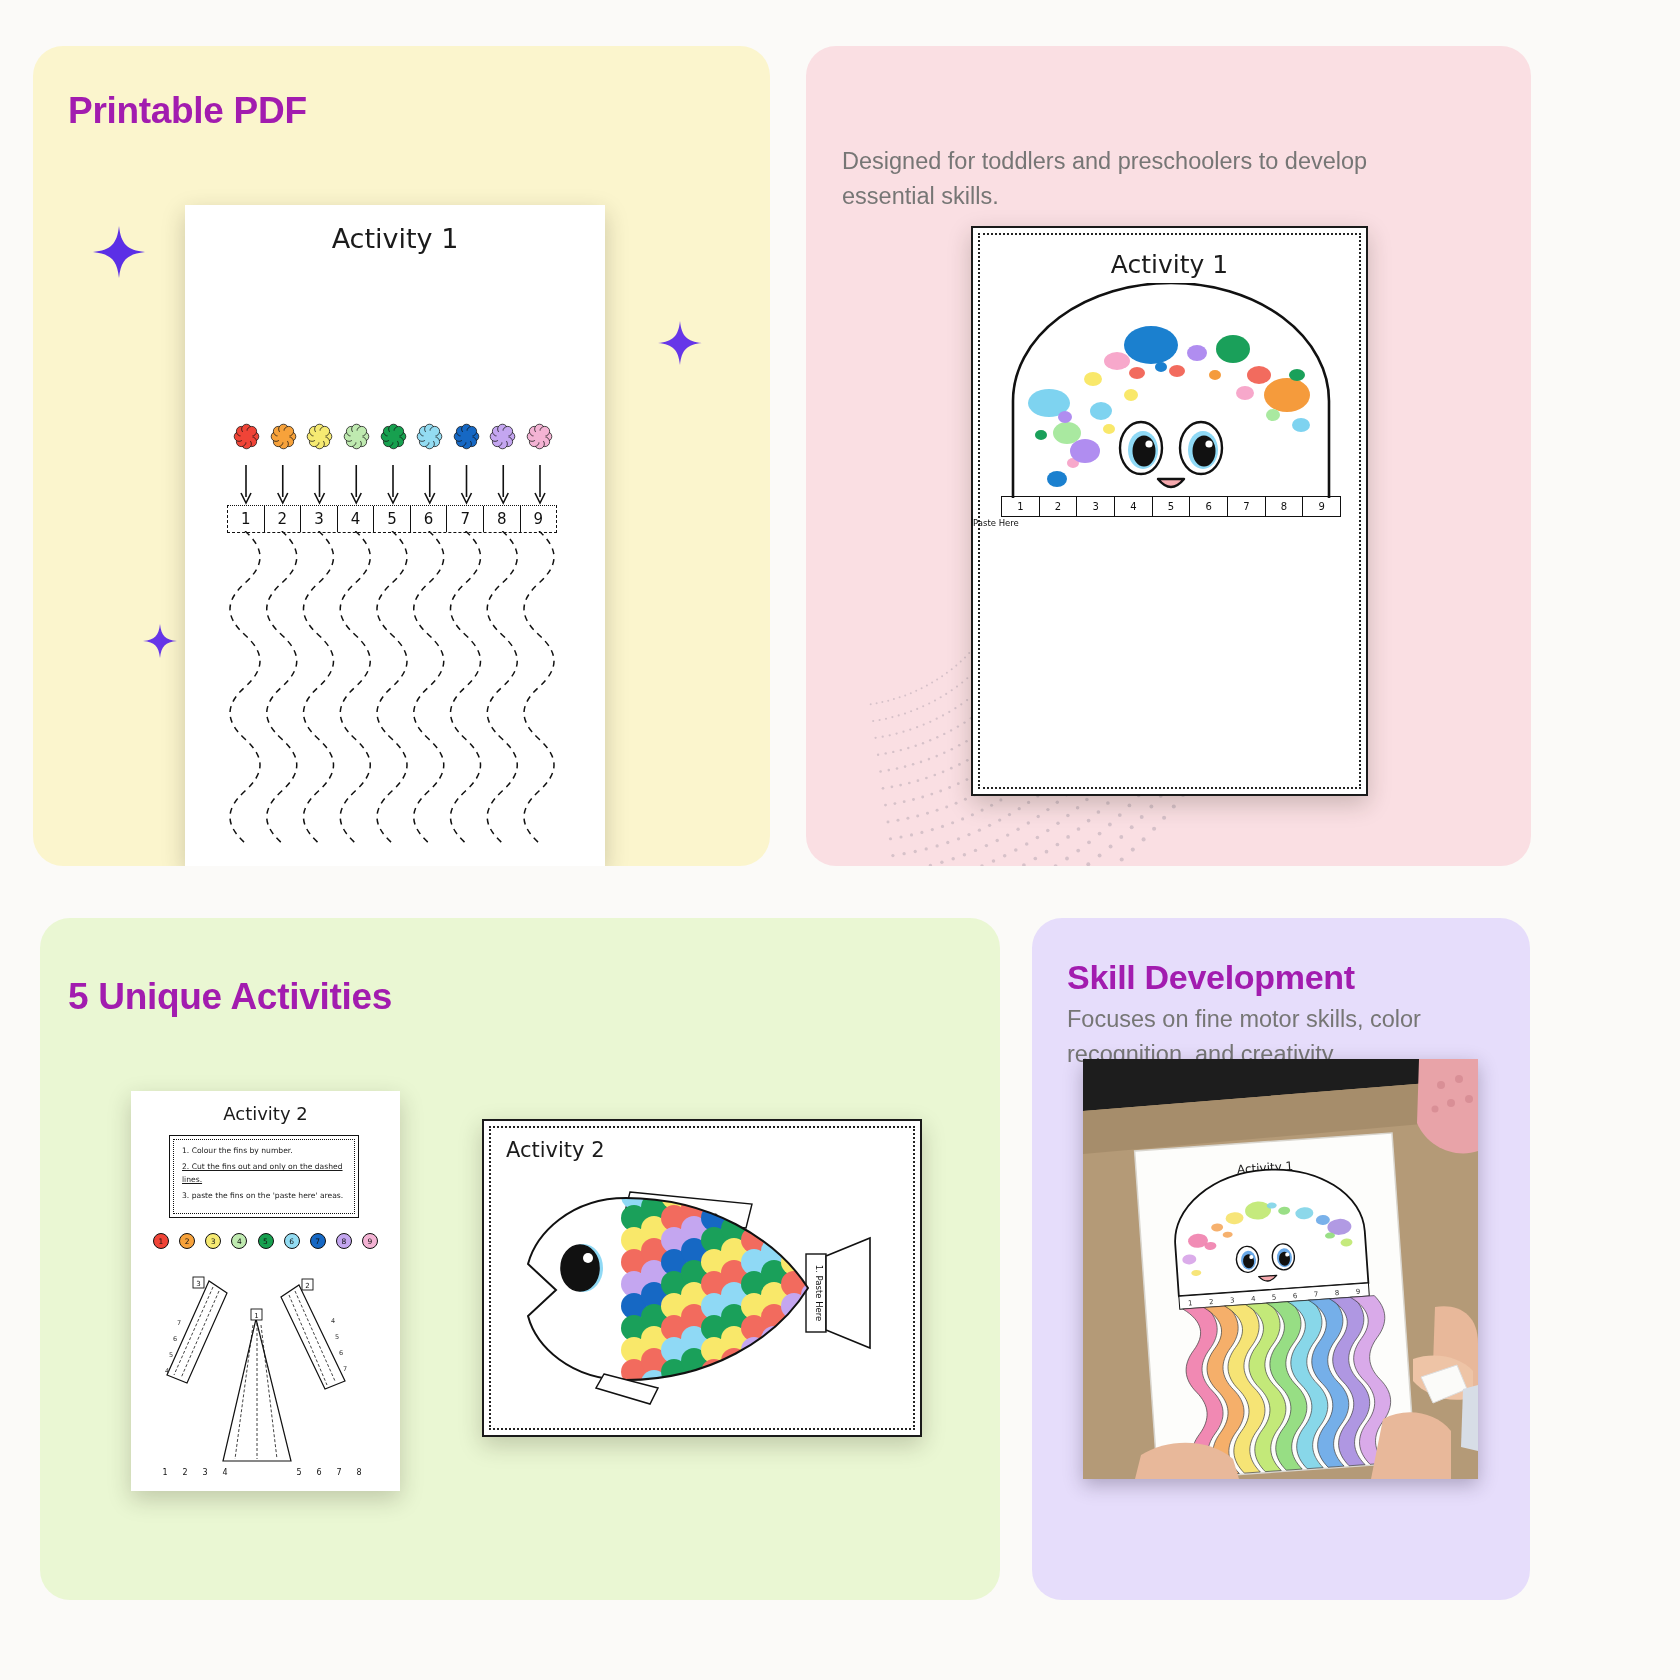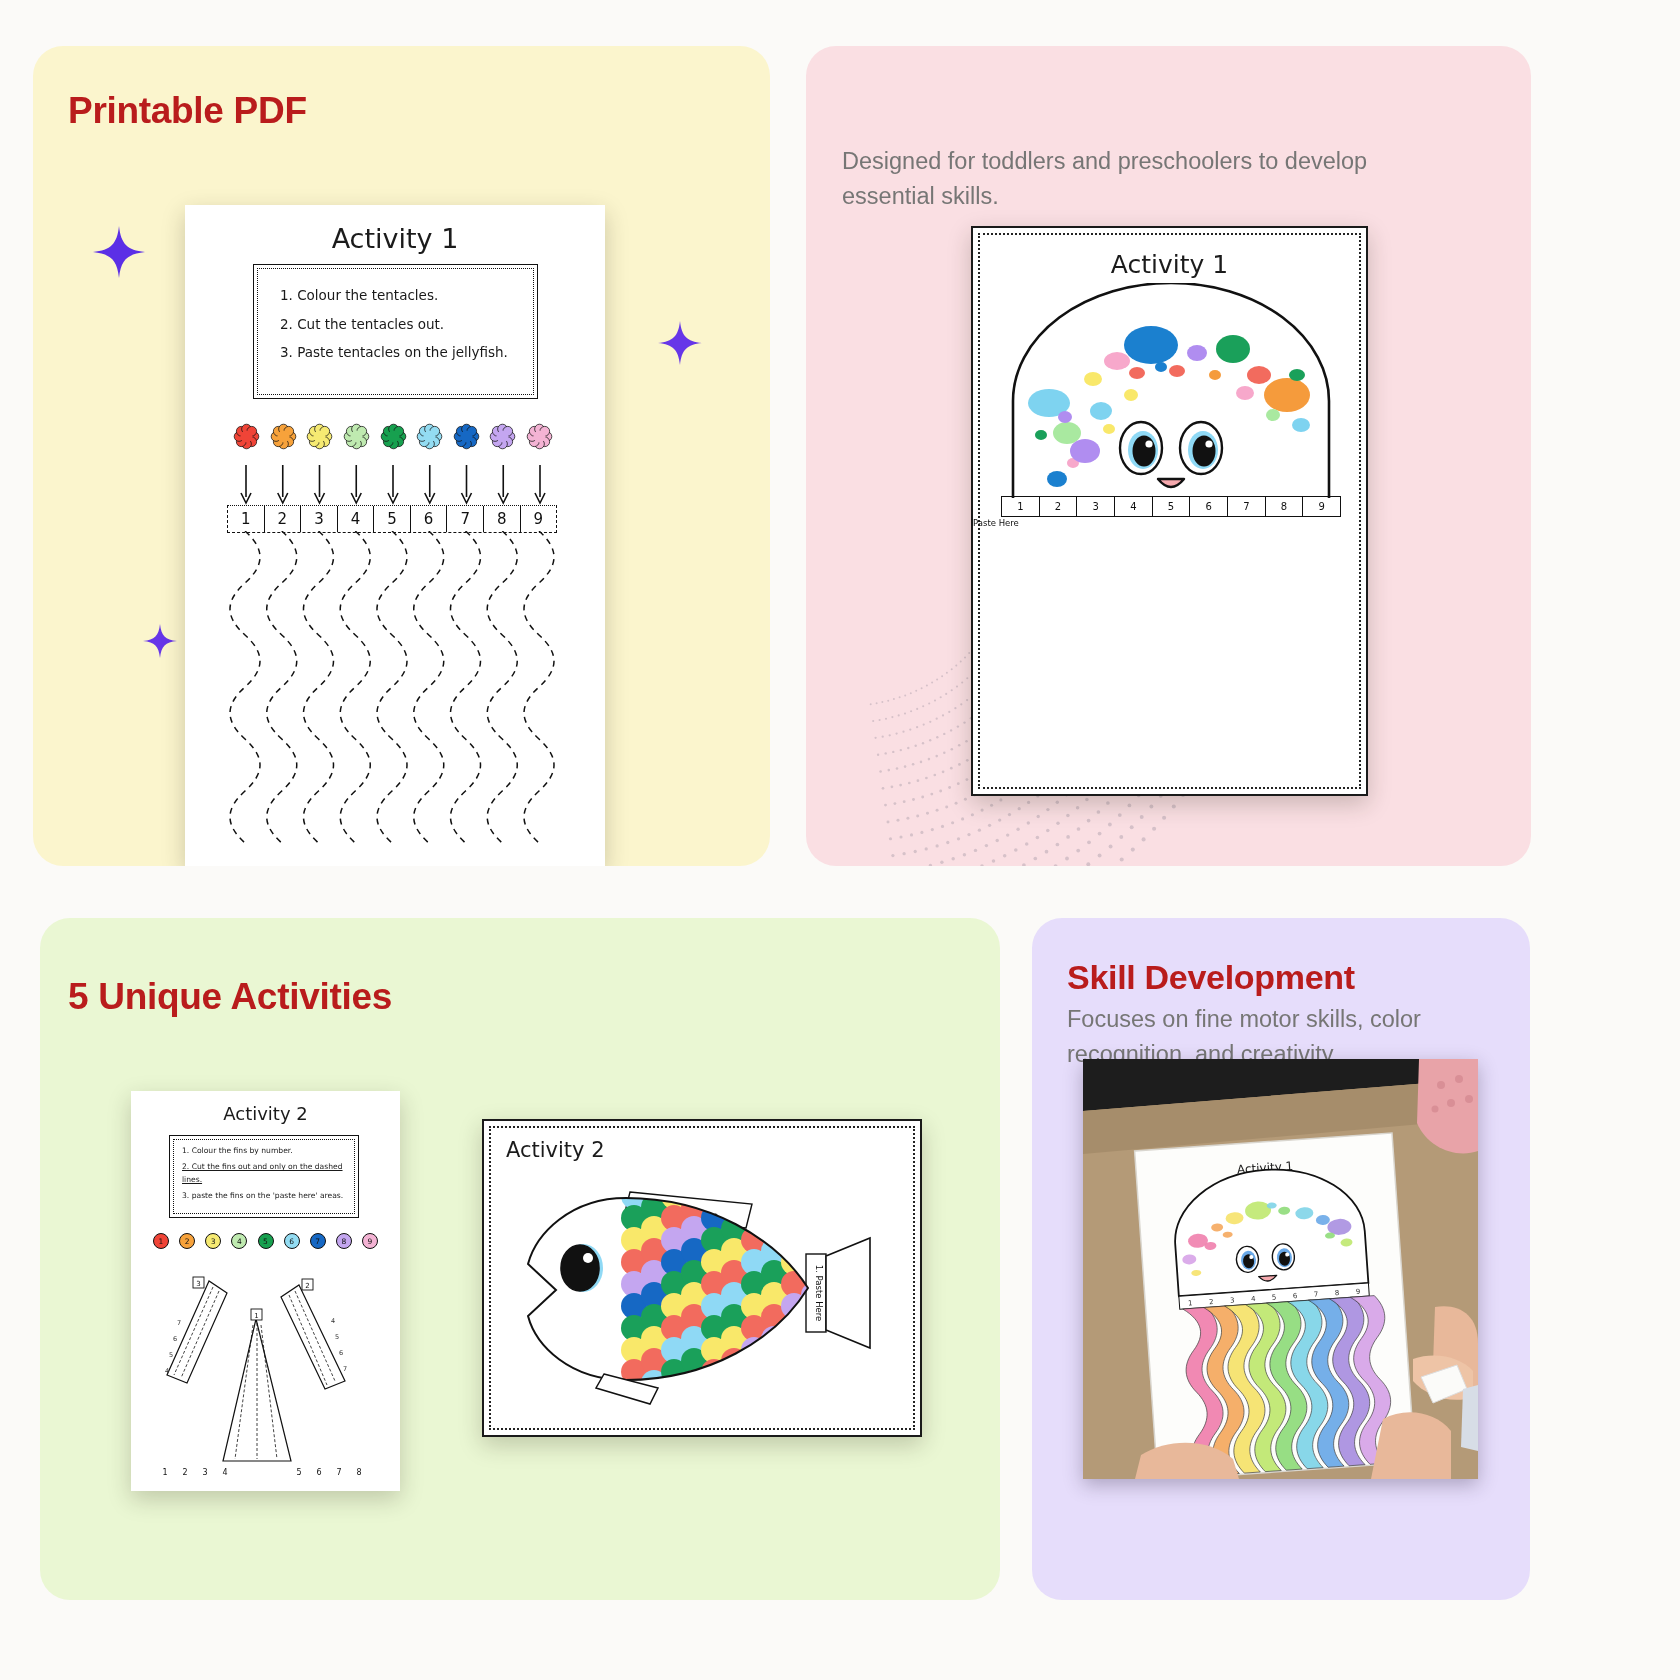"Printable PDF" .card-title { color: #b91c1c -> #a21caf }
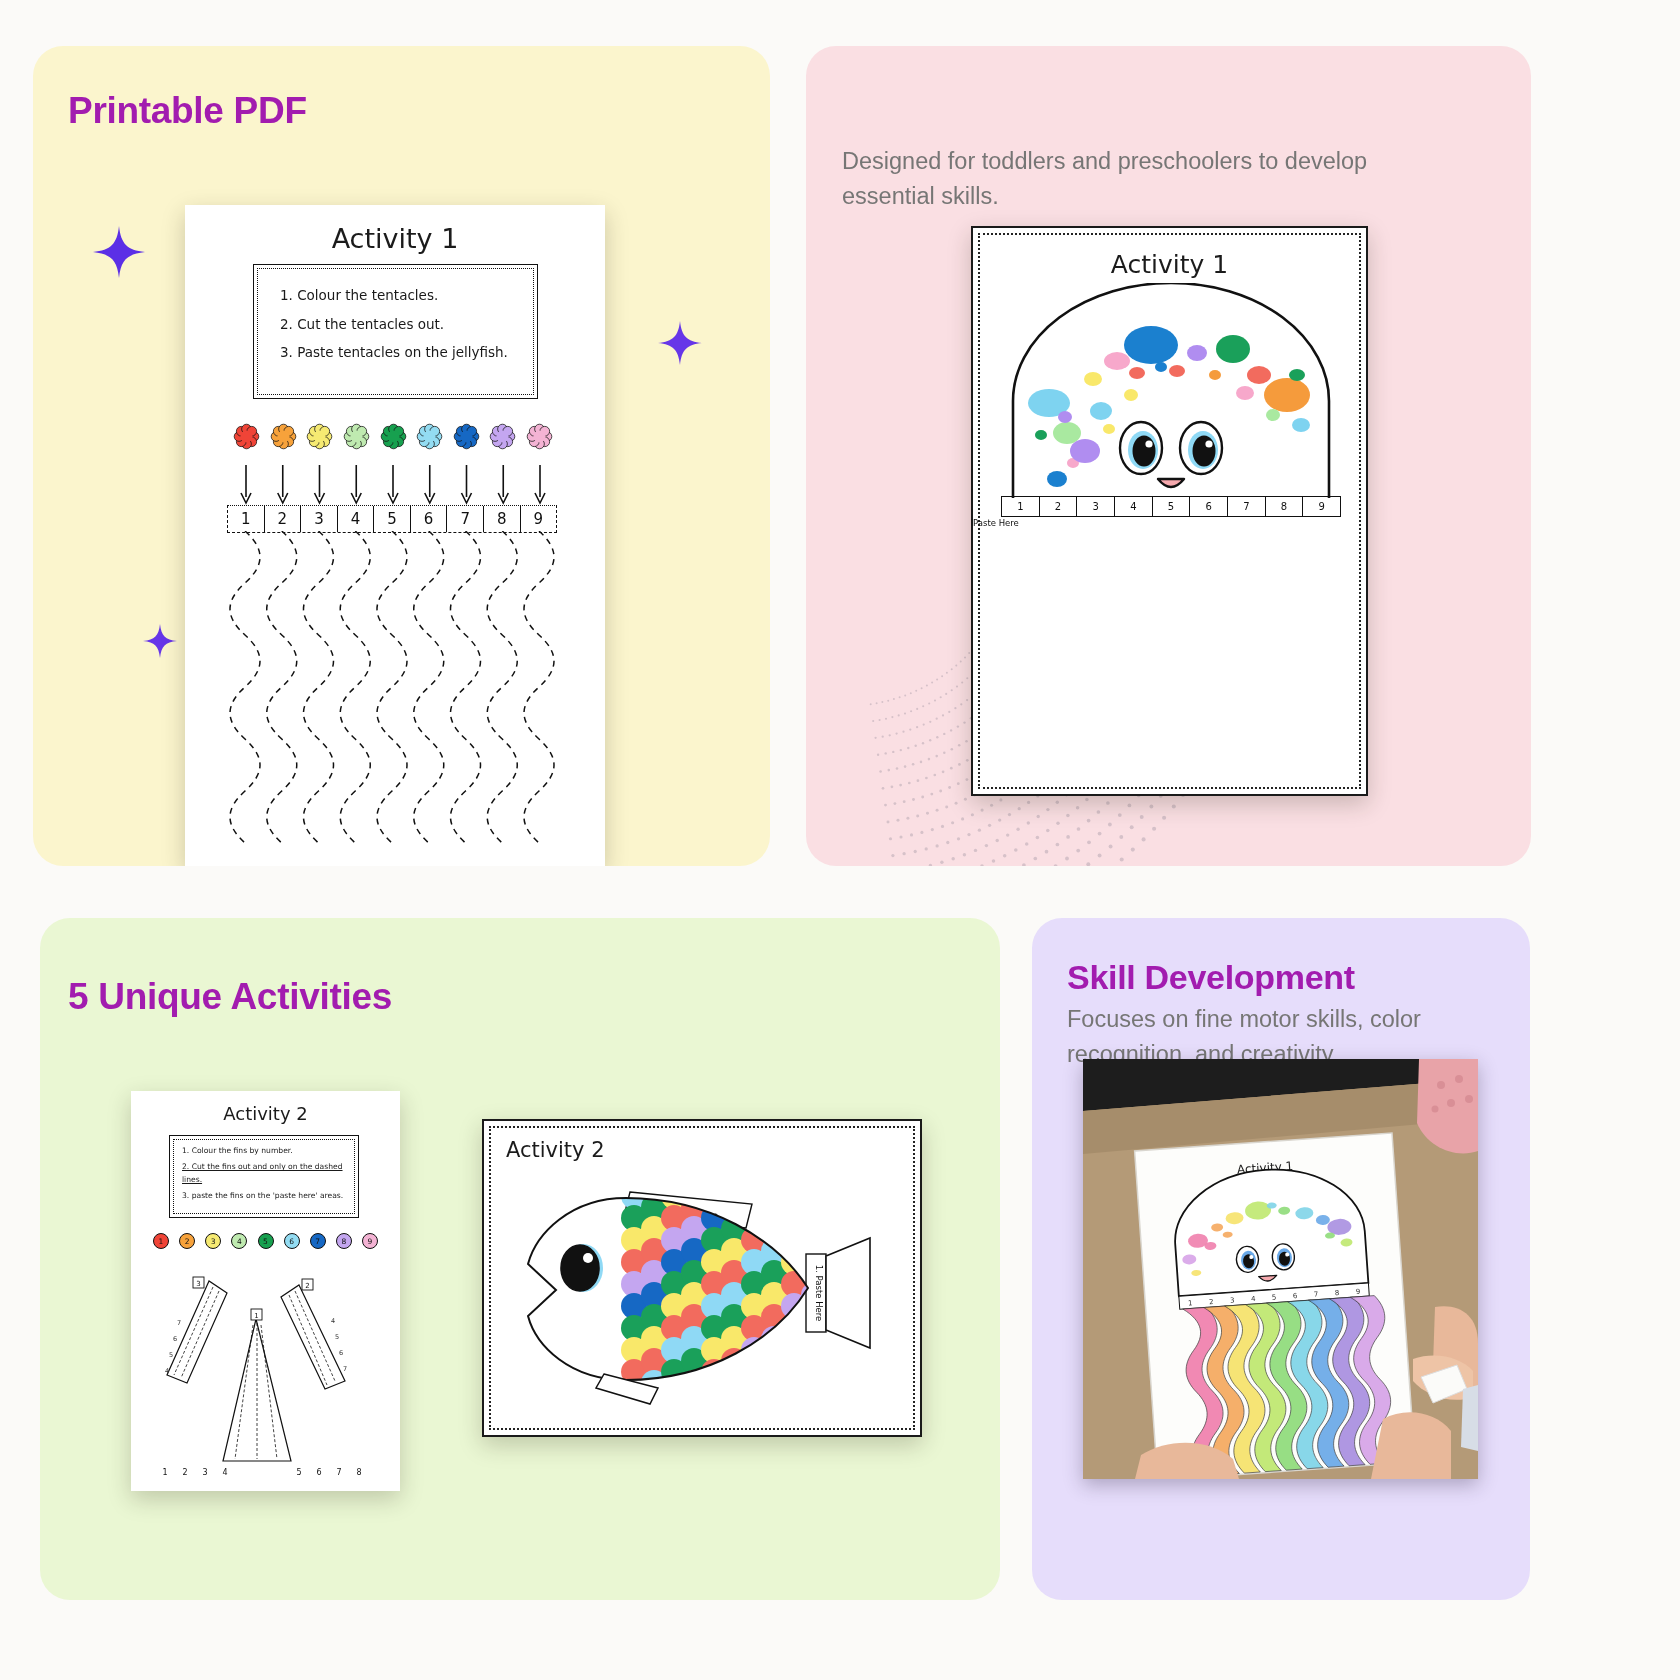"1. Colour the tentacles." div.instr-box { html: <div> <ul> <li>1. Colour the tentacles.</li> <li>2. Cut the tentacles out.</li> <li>3. Paste tentacles on the jellyfish.</li> </ul> </div> -> none }
